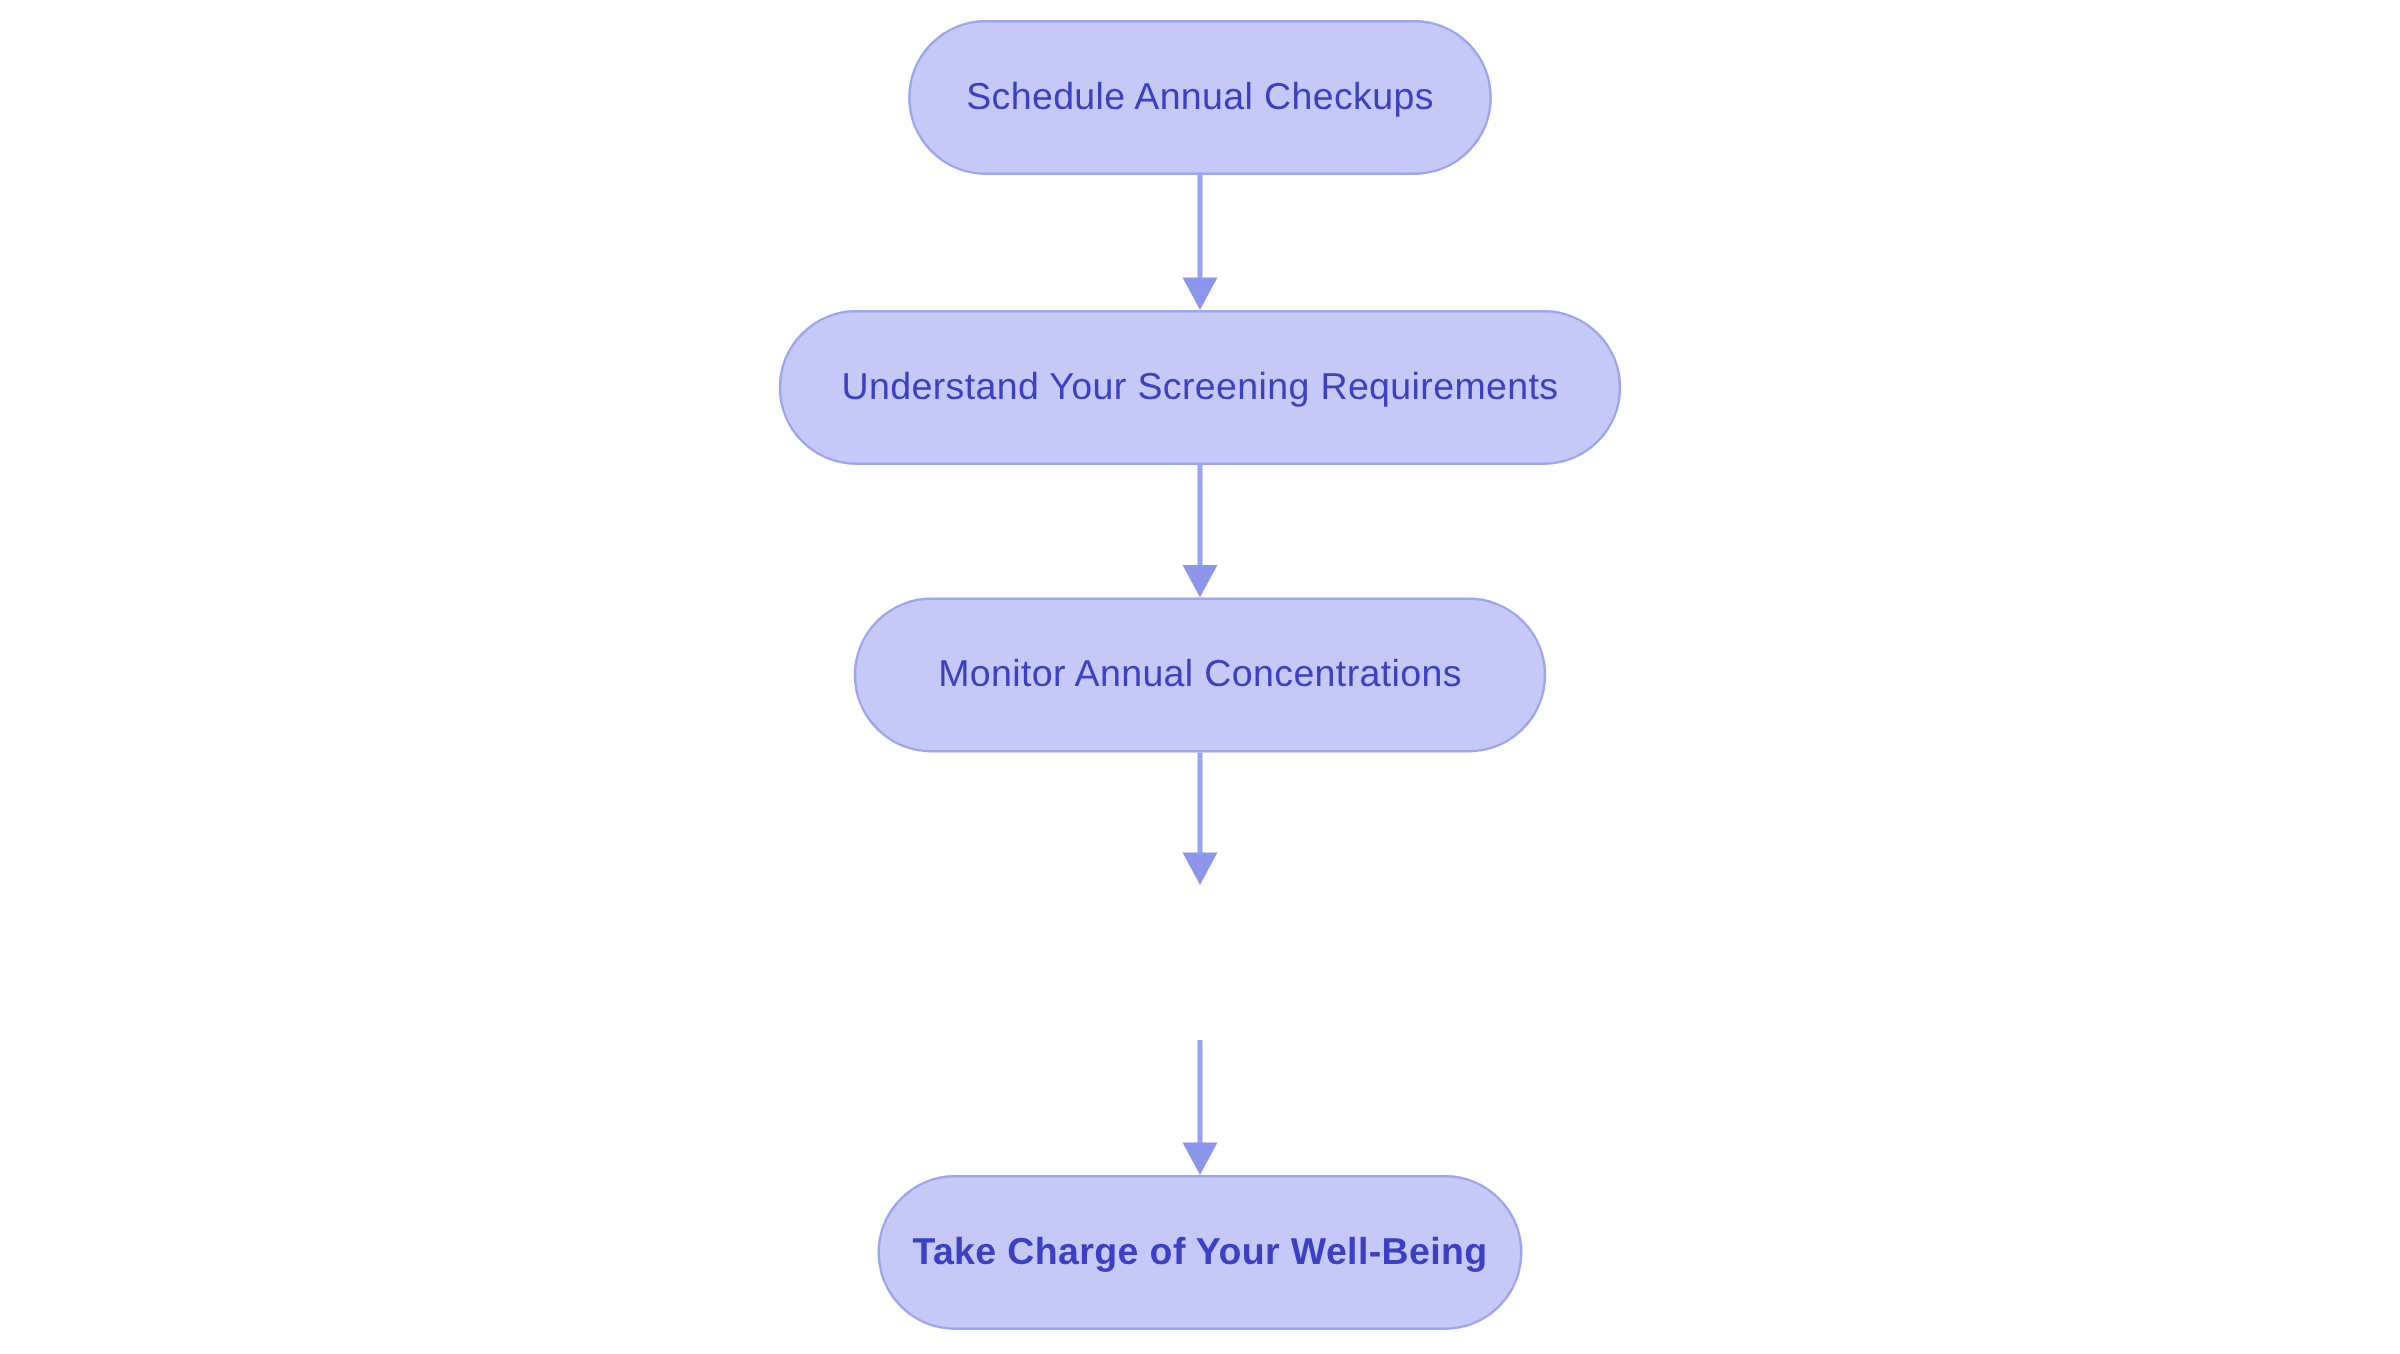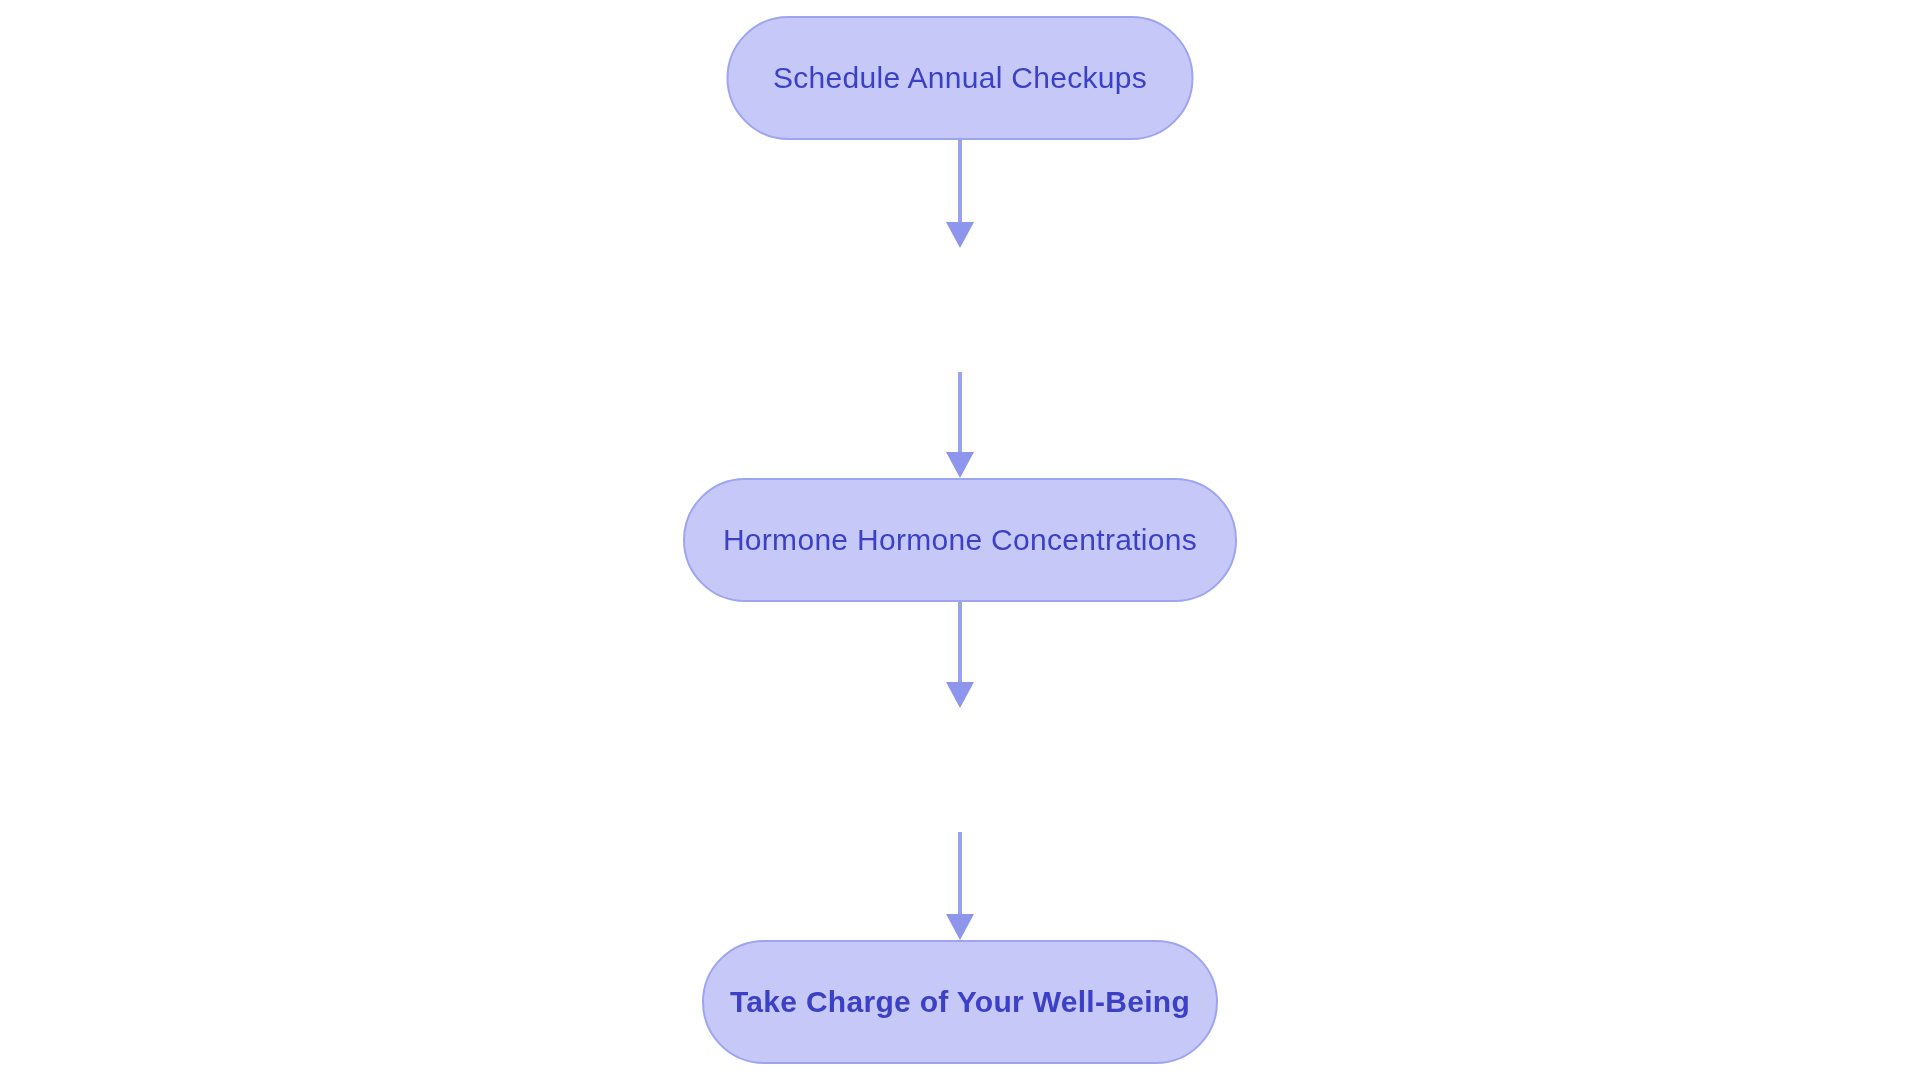"Understand Your Screening Requirements" div.node { html: none -> <div> <span>Understand Your Screening Requirements</span> </div> }
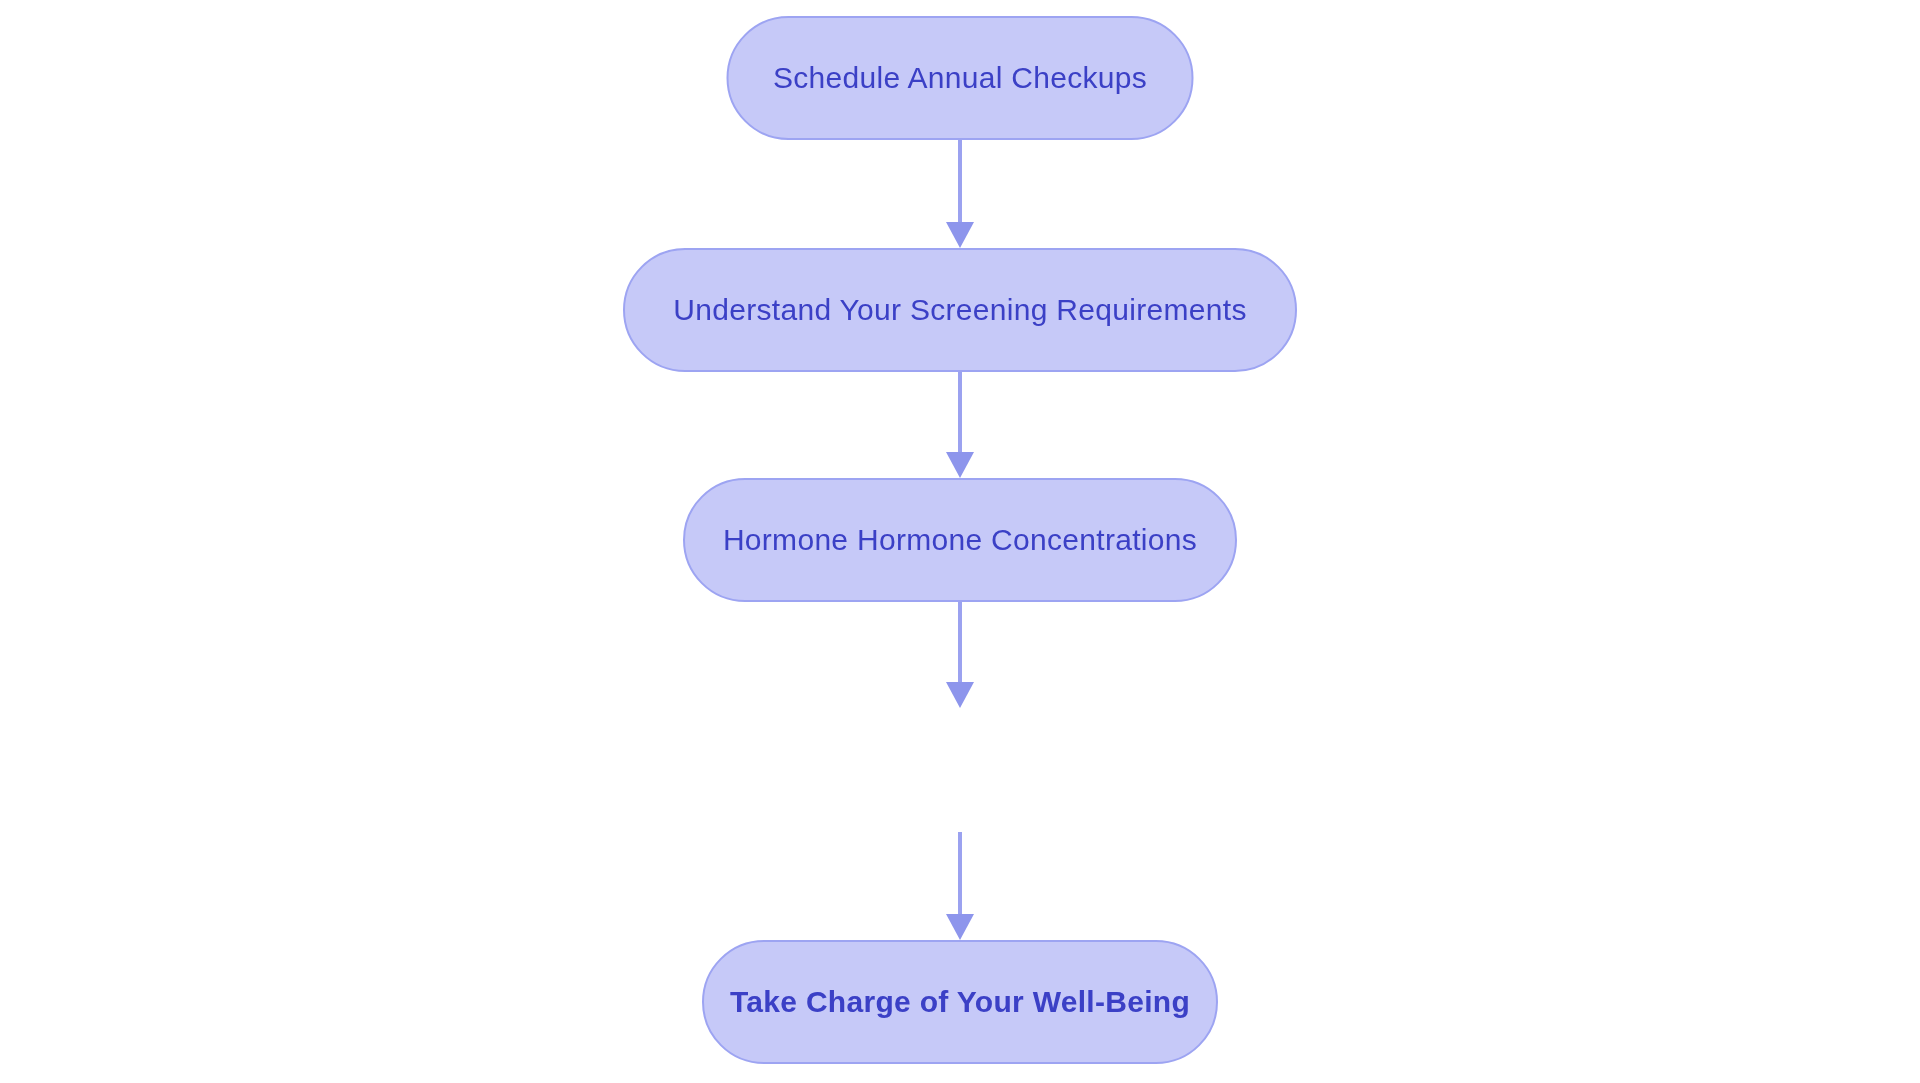"Hormone Hormone Concentrations" span { text: Hormone Hormone -> Monitor Annual }
